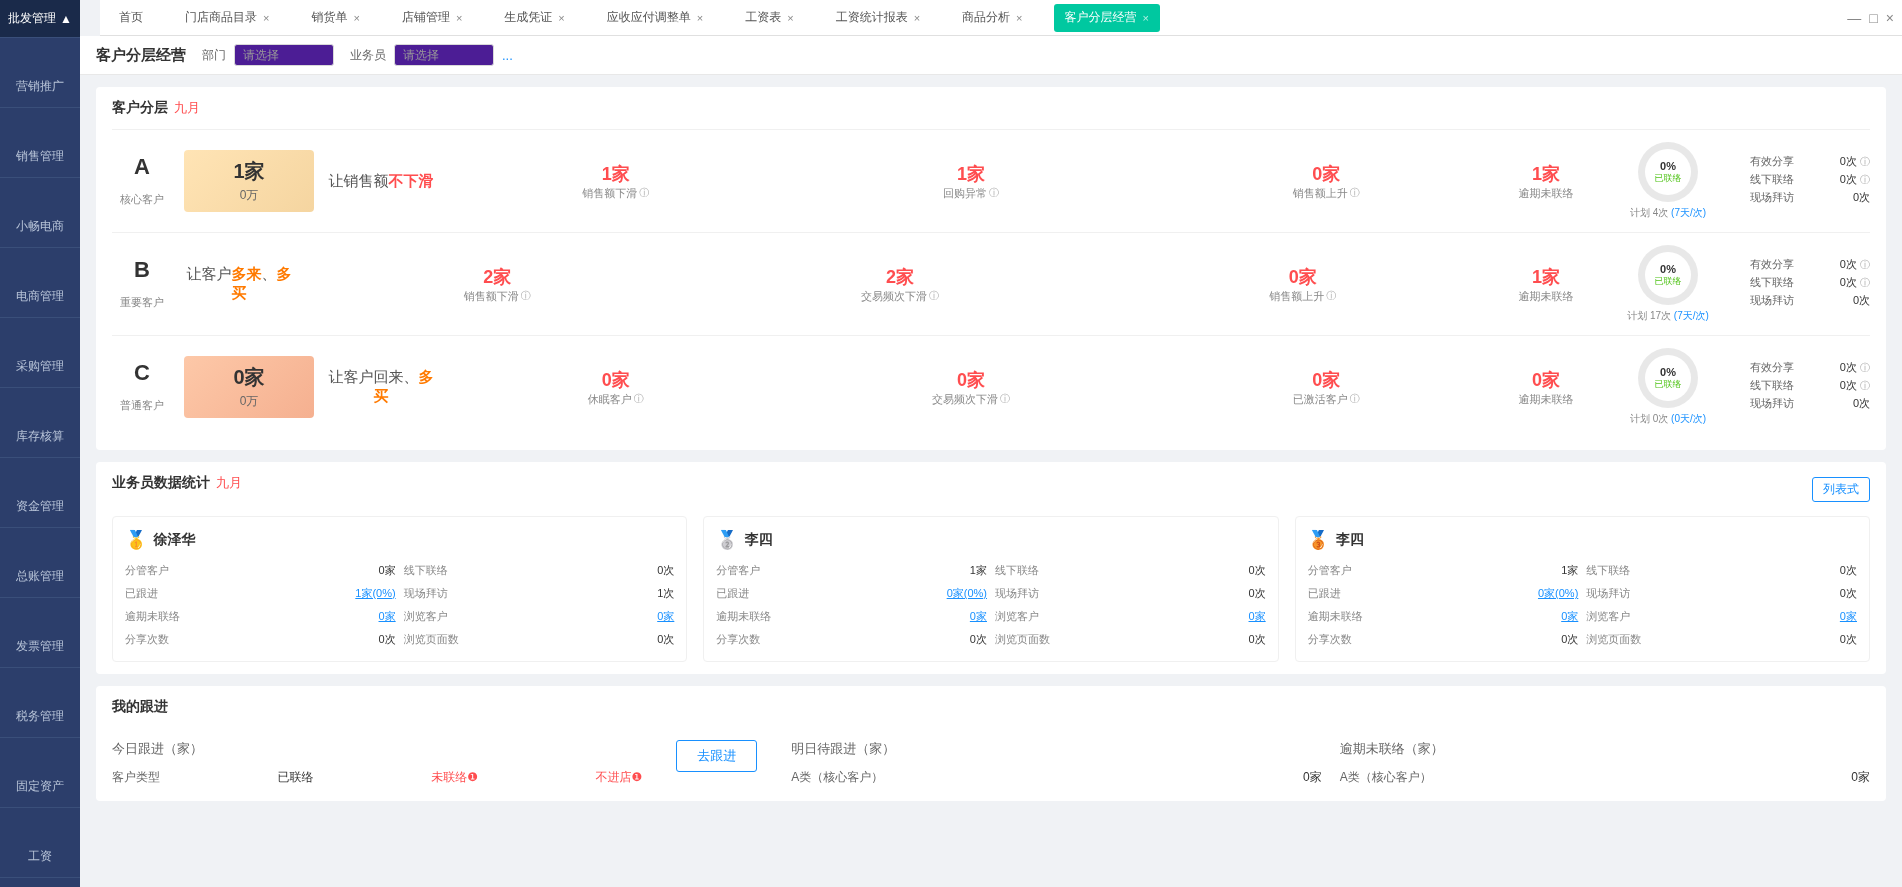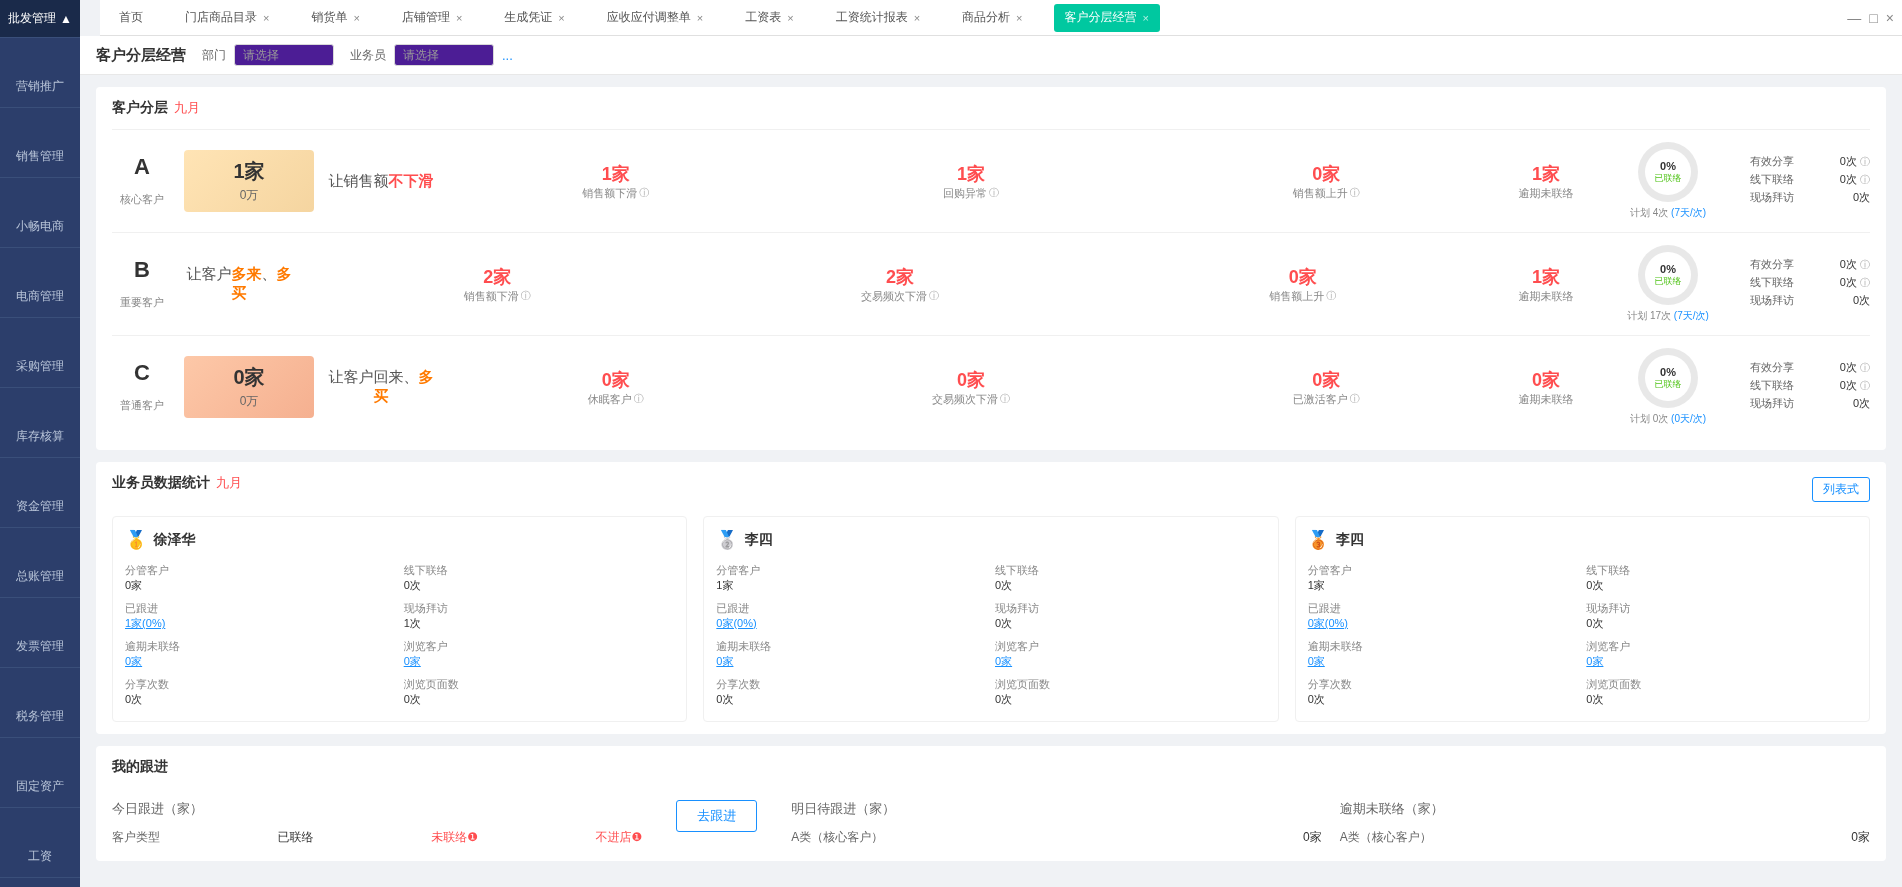"分管客户" .s-stat { flex-direction: column -> none }
